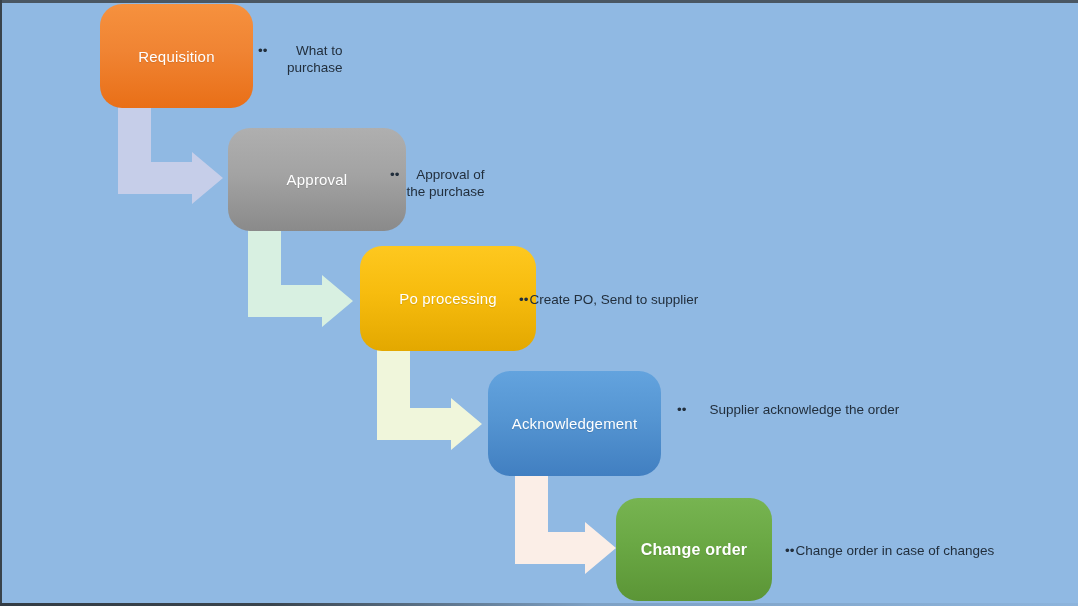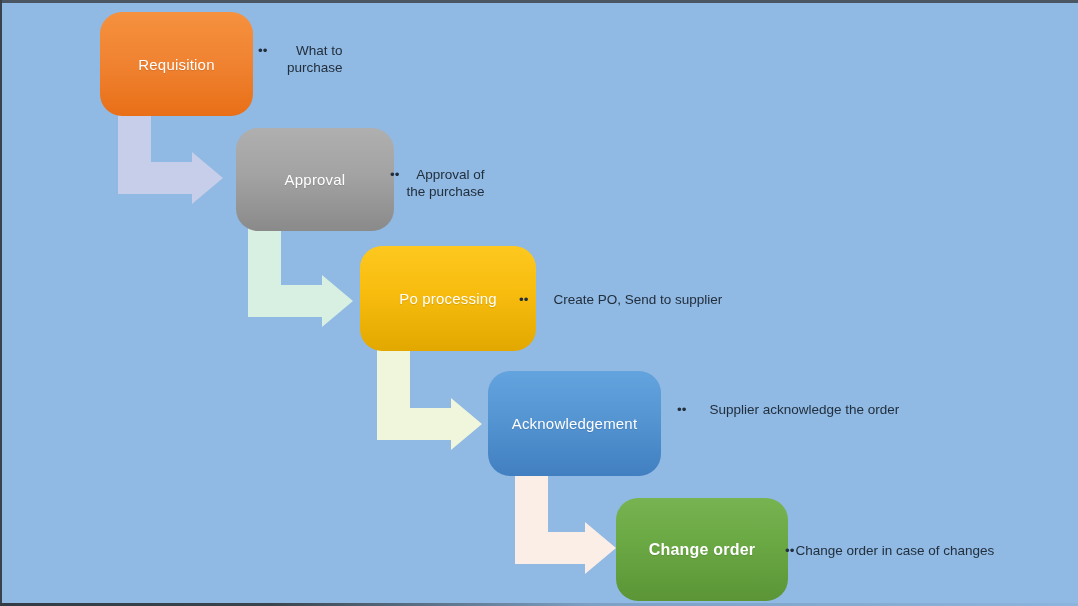"Requisition" .box1 { top: 12px -> 4px }
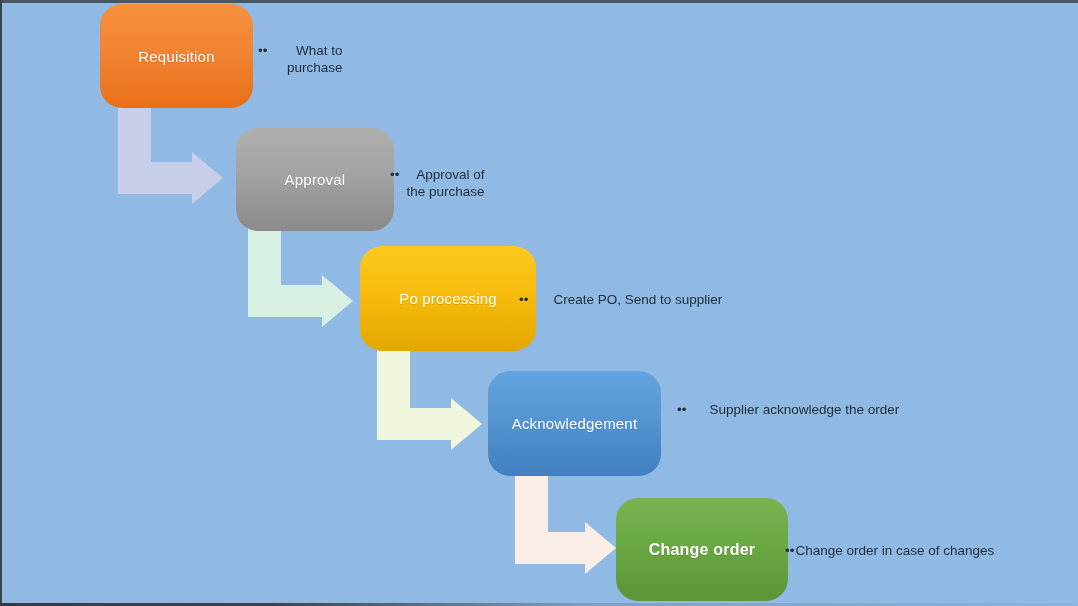"Approval" .box2 { margin-left: 8px -> none; width: 158px -> 178px }
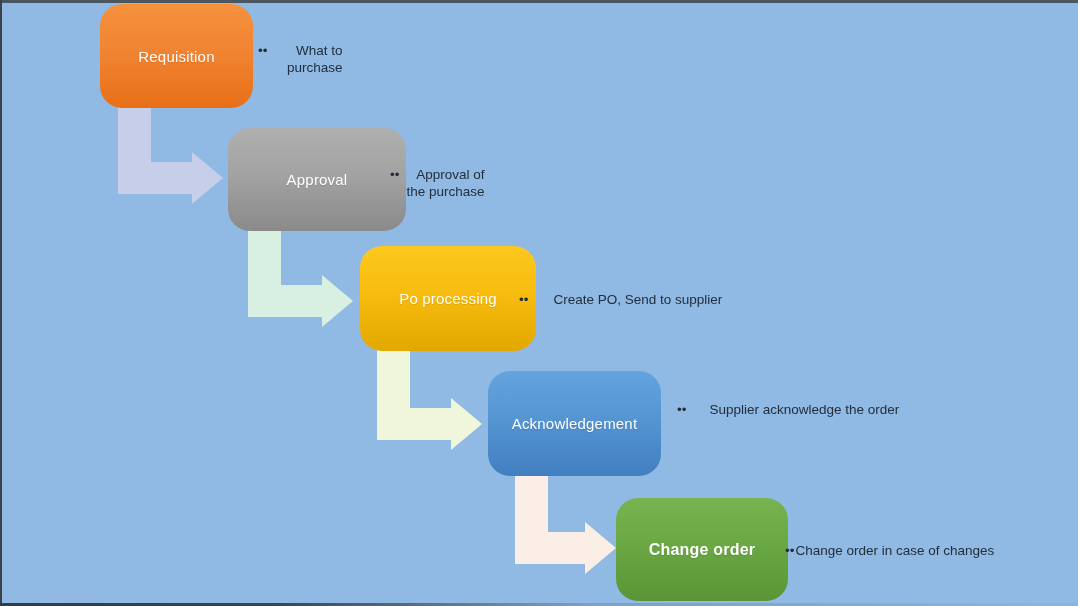"Create PO, Send to supplier" .note3 .note-text { margin-left: 24px -> none }
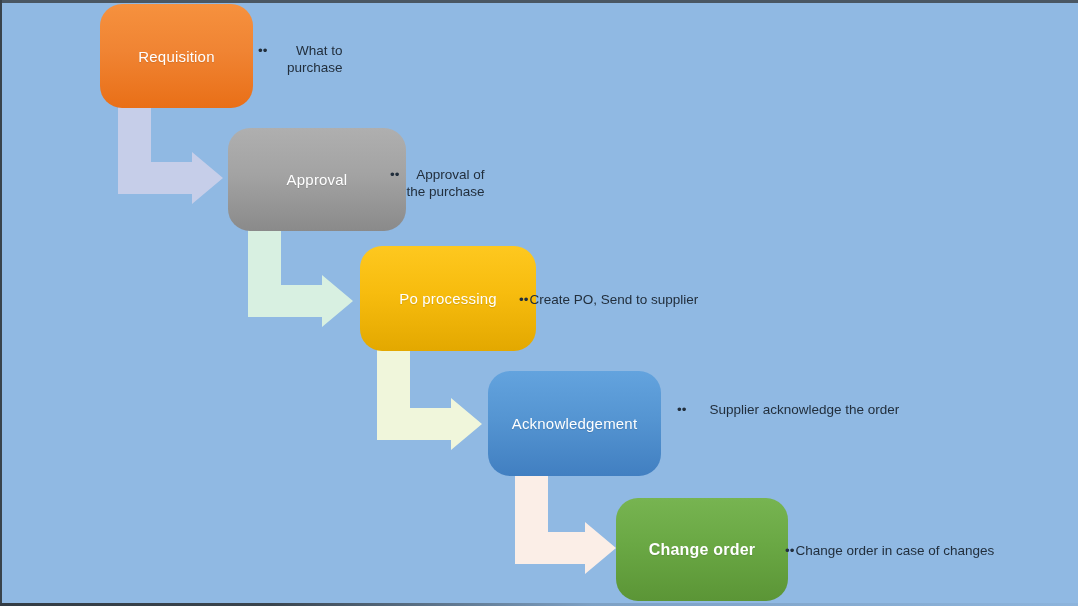"Change order" .box5 { width: 172px -> 156px }
